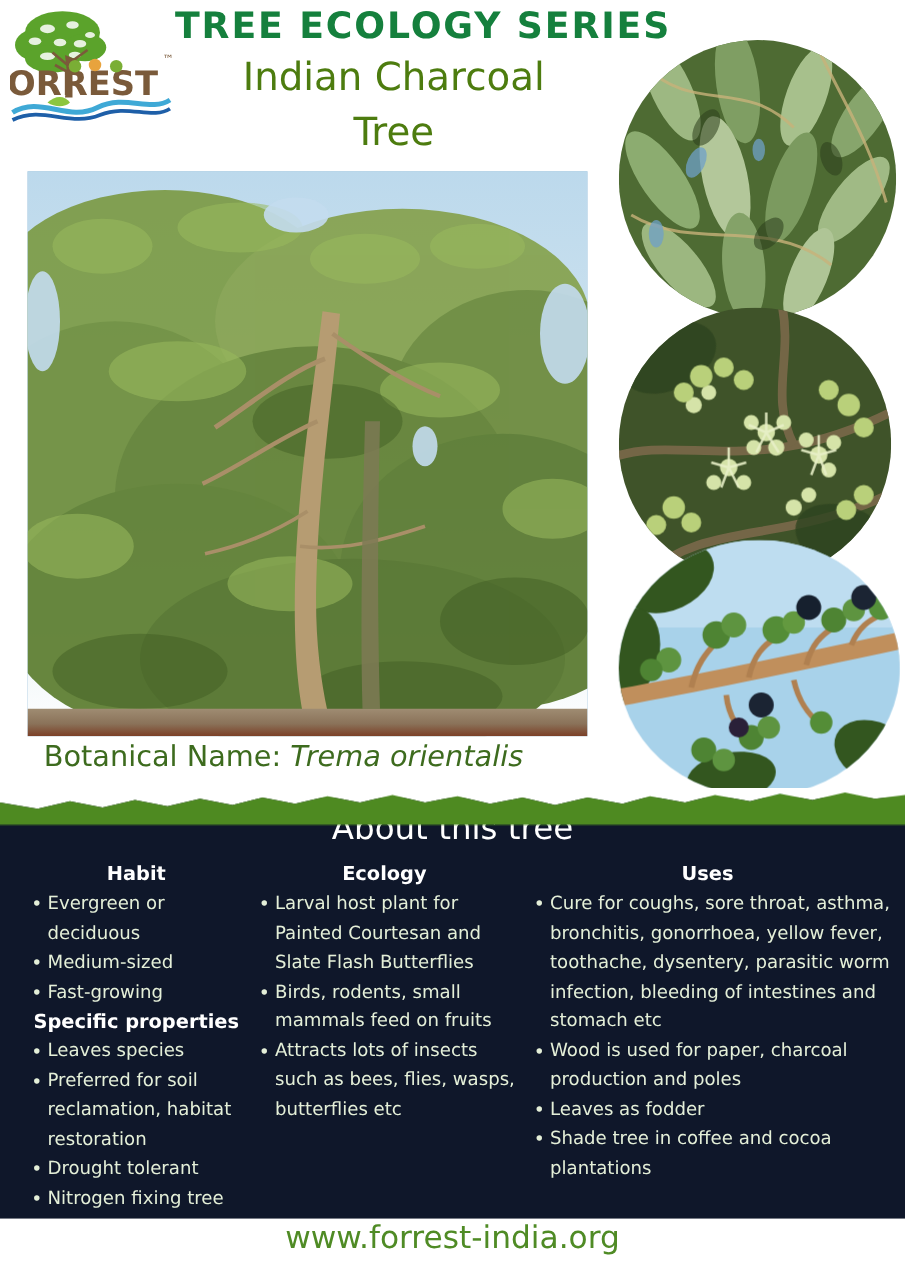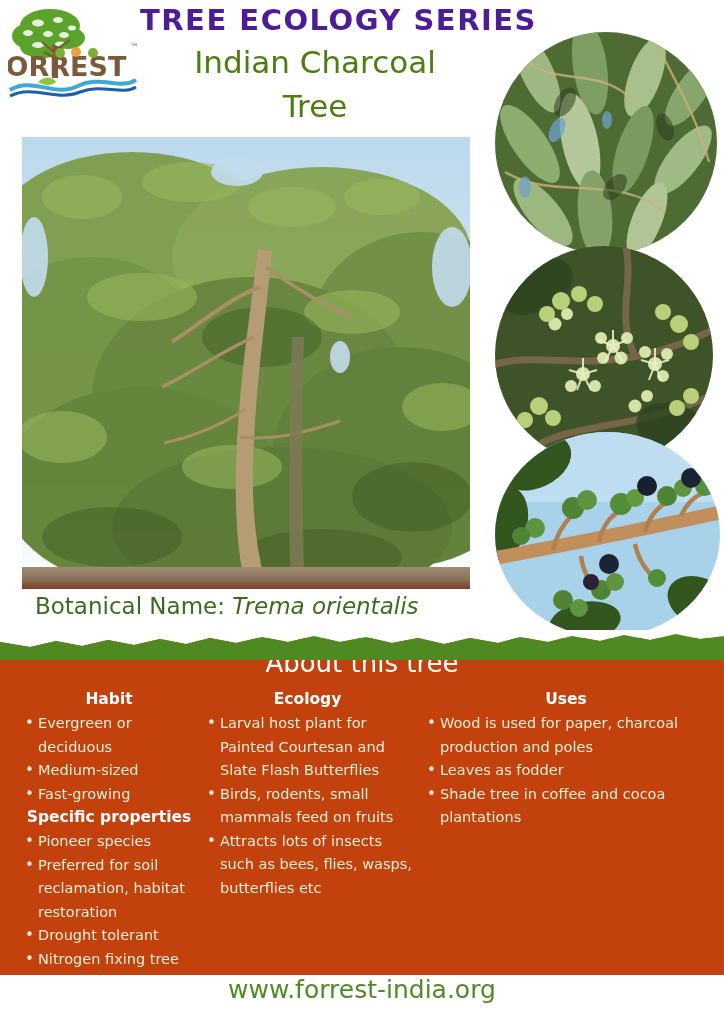"TREE ECOLOGY SERIES" .series-title { color: #4c1d95 -> #15803d }
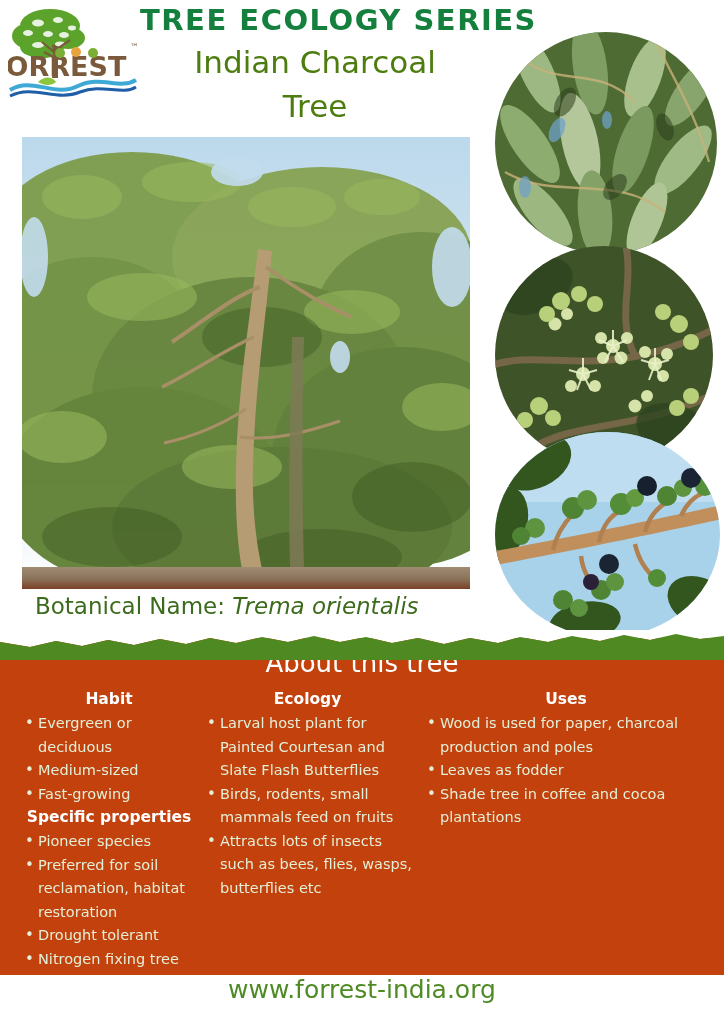"About this tree" #green-panel { background: #c2410c -> #0f172a }
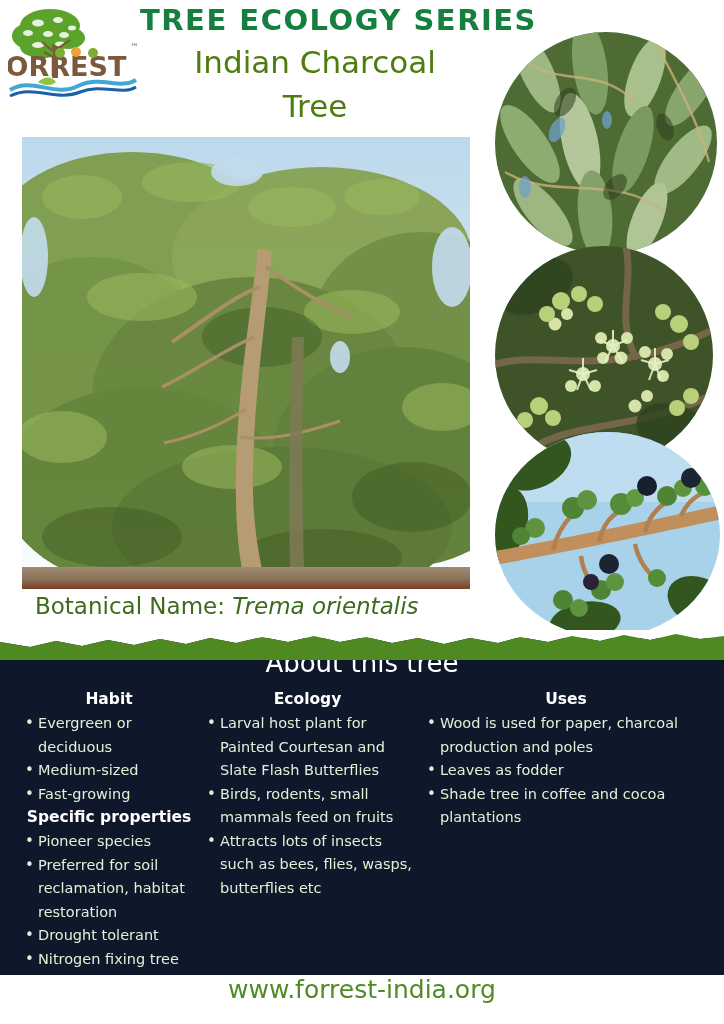"Cure for coughs, sore throat," li { html: none -> <li>Cure for coughs, sore throat, asthma, bronchitis, gonorrhoea, yellow fever, toothache, dysentery, parasitic worm infection, bleeding of intestines and stomach etc</li> }
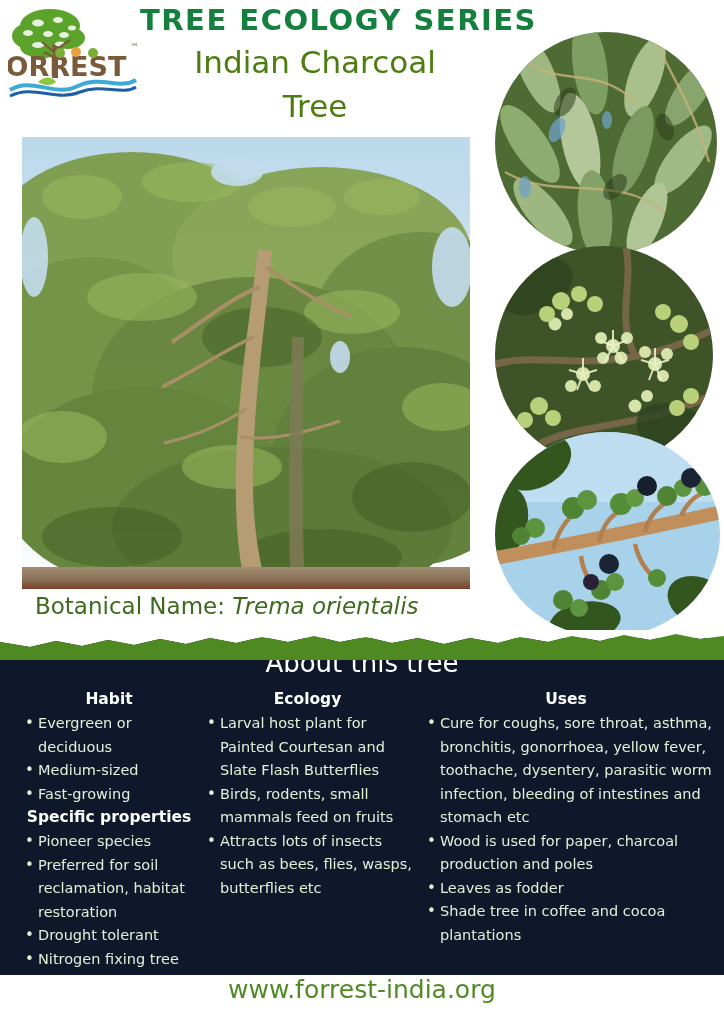"Pioneer species" li { text: Pioneer -> Leaves }
